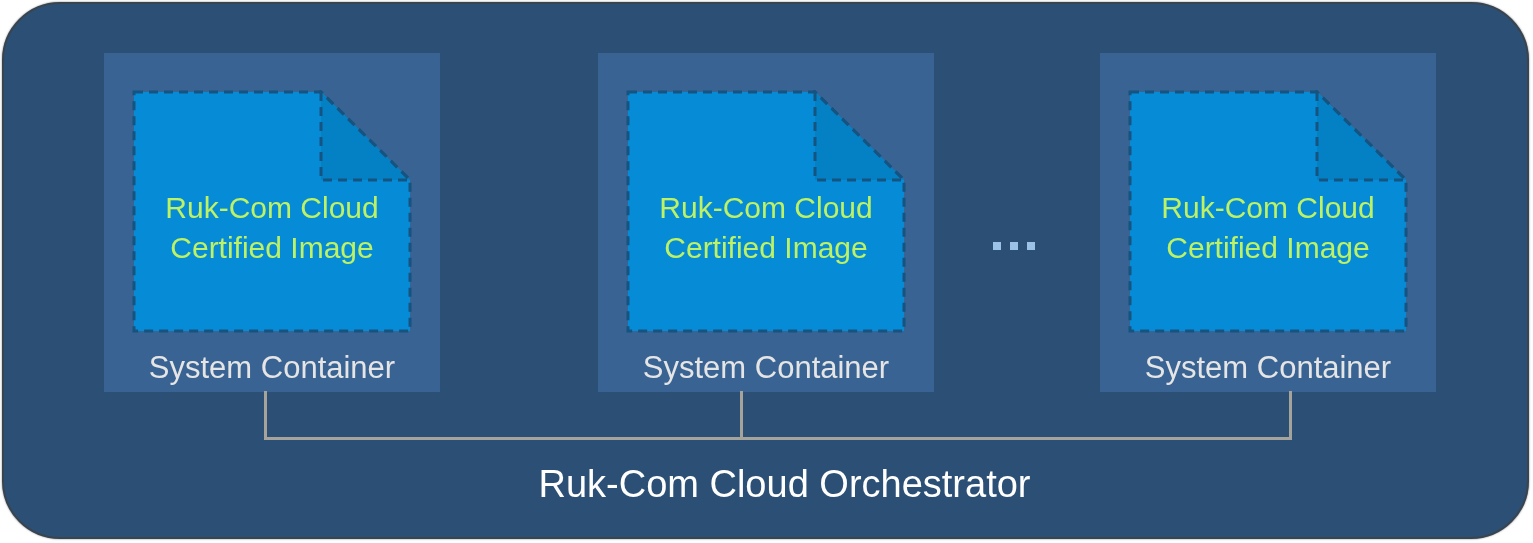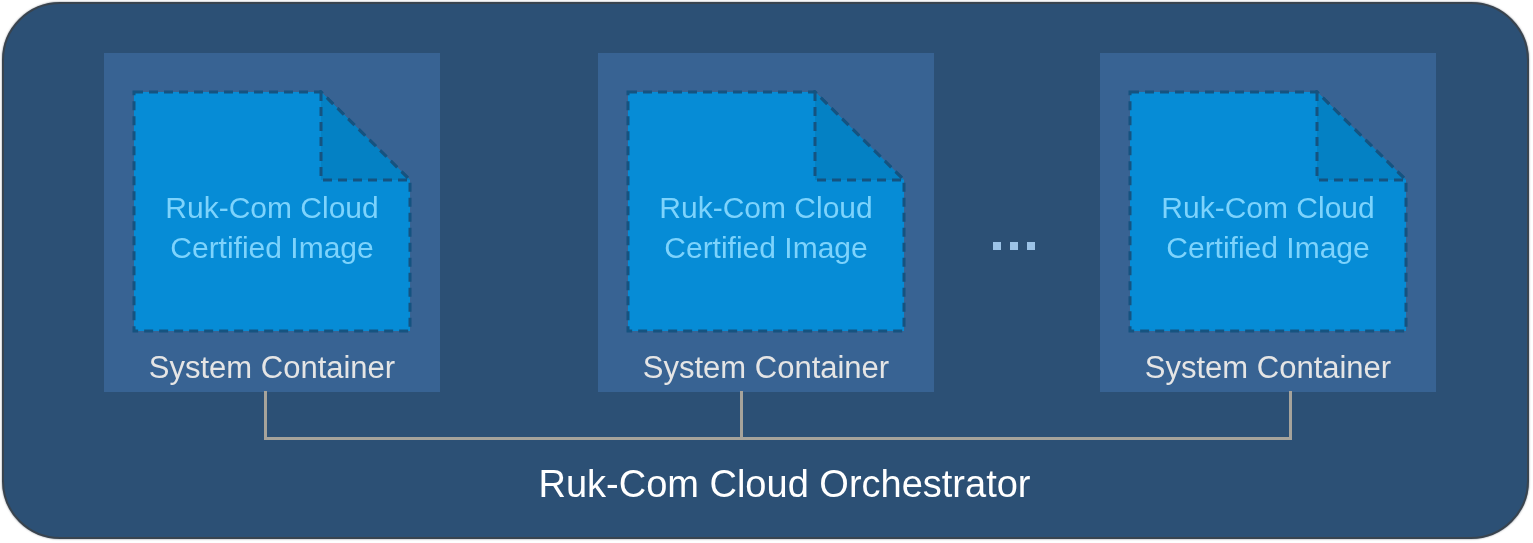"Ruk-Com Cloud" .doc-label { color: #7dd3fc -> #bef264 }
